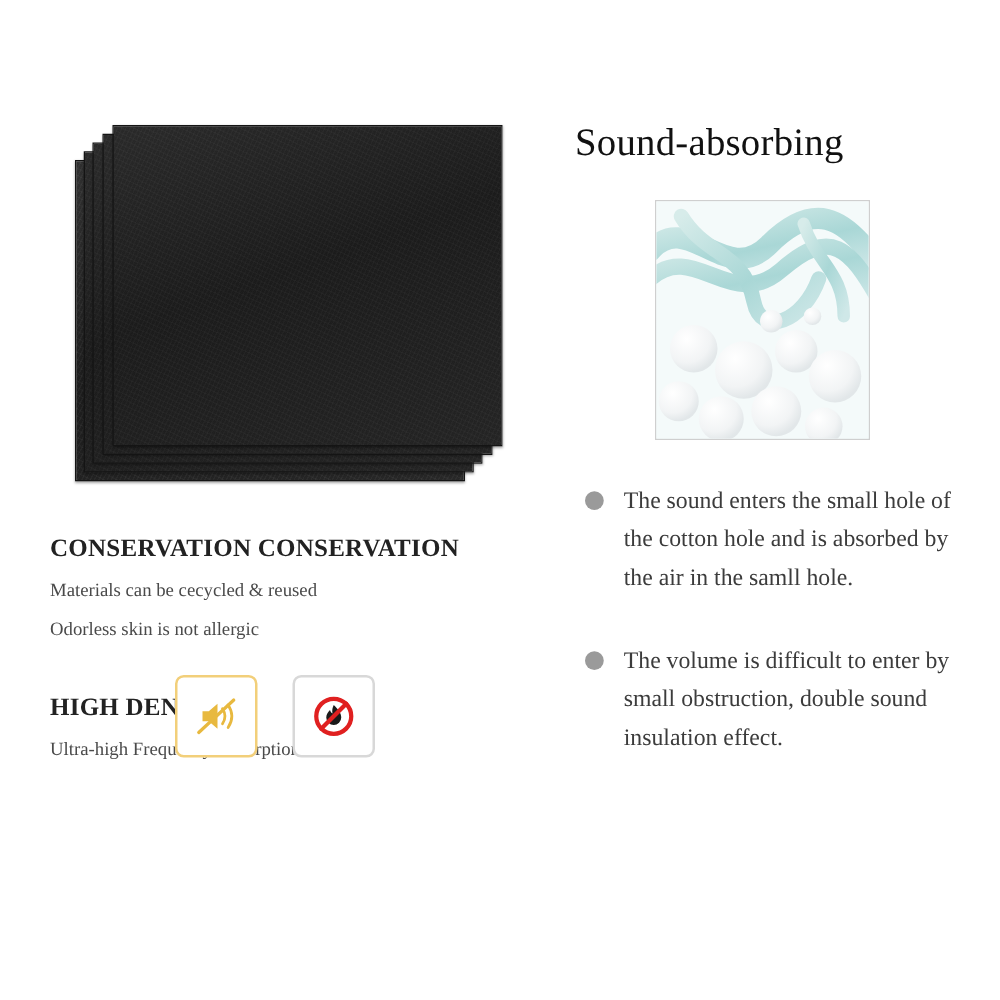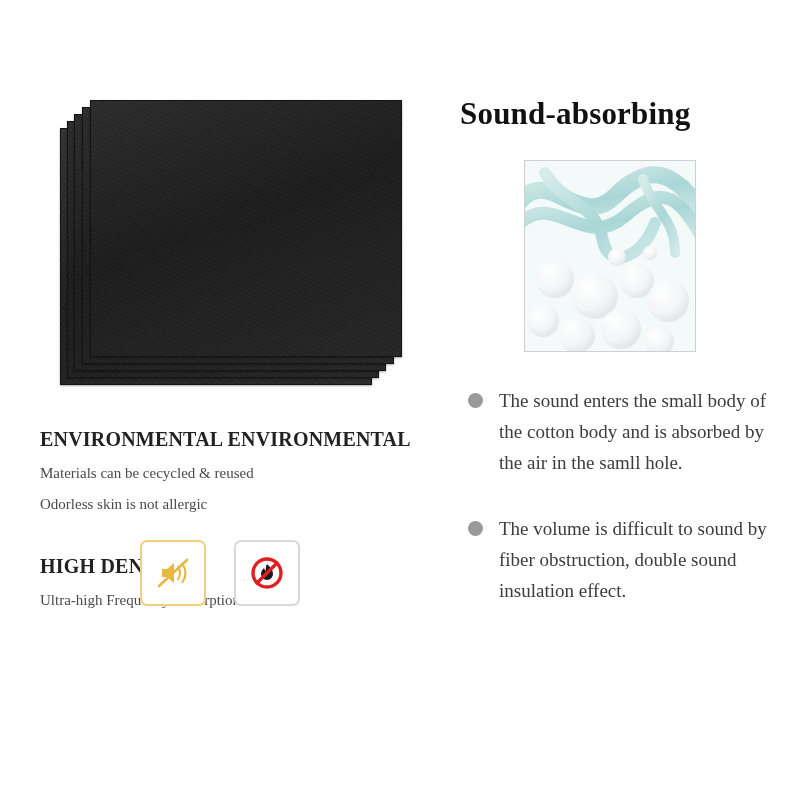"Sound-absorbing" .right-title { font-weight: bold -> normal }
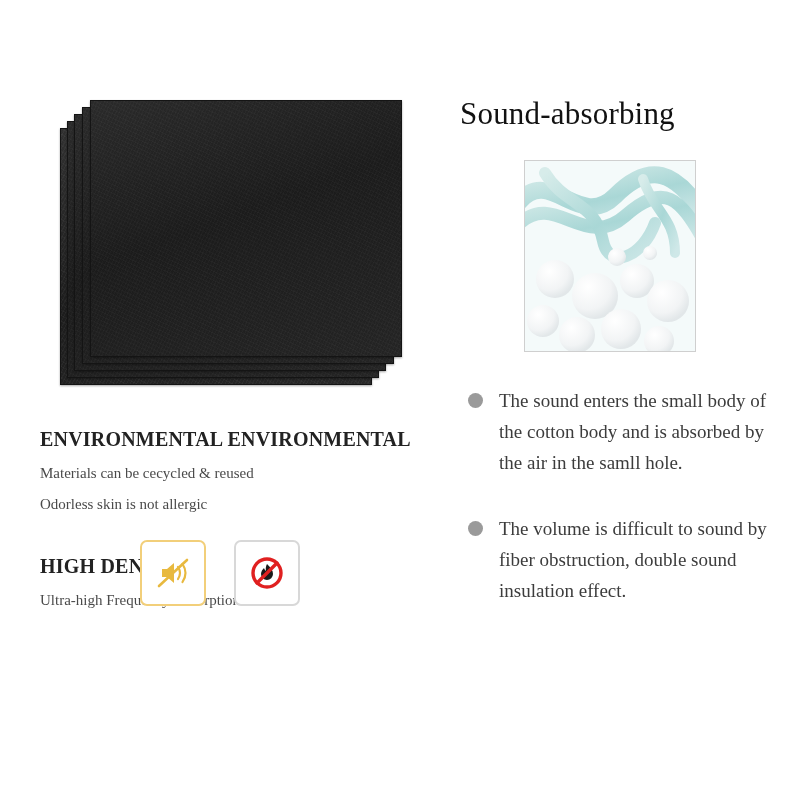"The sound enters the small" div.bullet-text { text: body of the cotton body -> hole of the cotton hole }
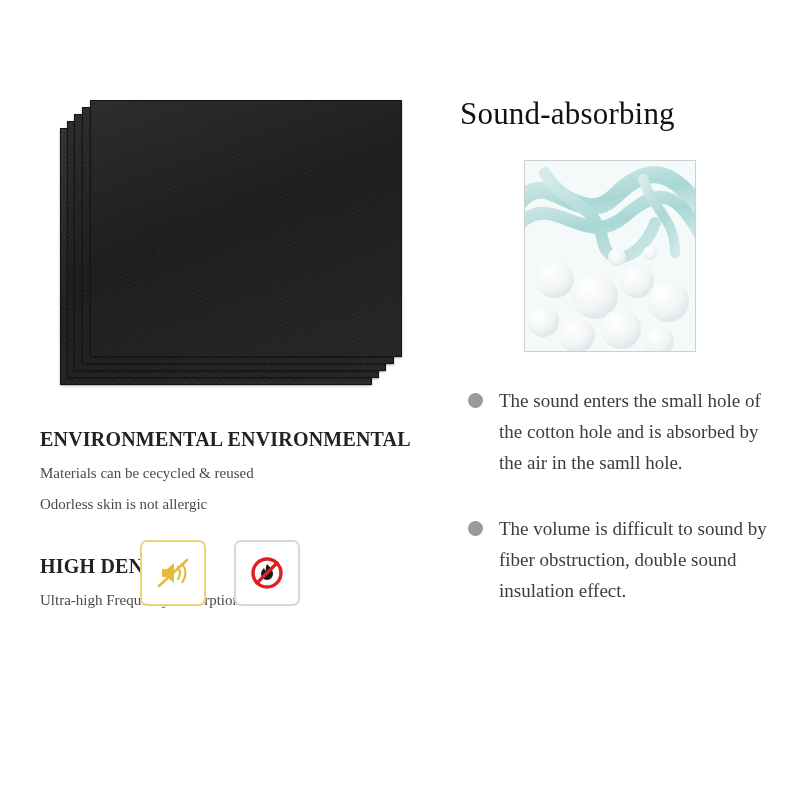"ENVIRONMENTAL ENVIRONMENTAL" div.feature-title { text: ENVIRONMENTAL ENVIRONMENTAL -> CONSERVATION CONSERVATION }
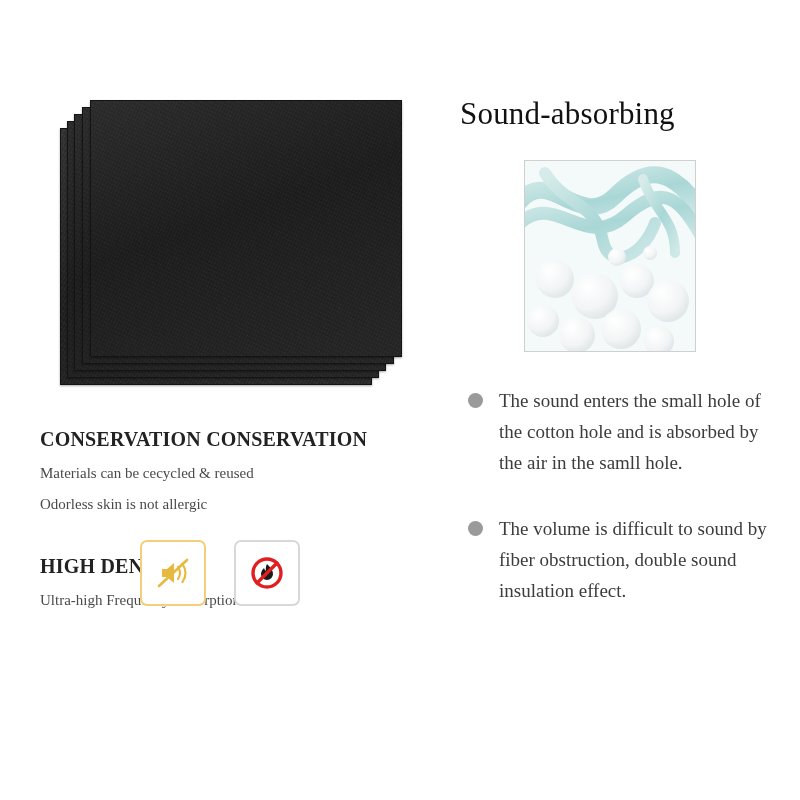"The volume is difficult to" div.bullet-text { text: sound by fiber -> enter by small }
